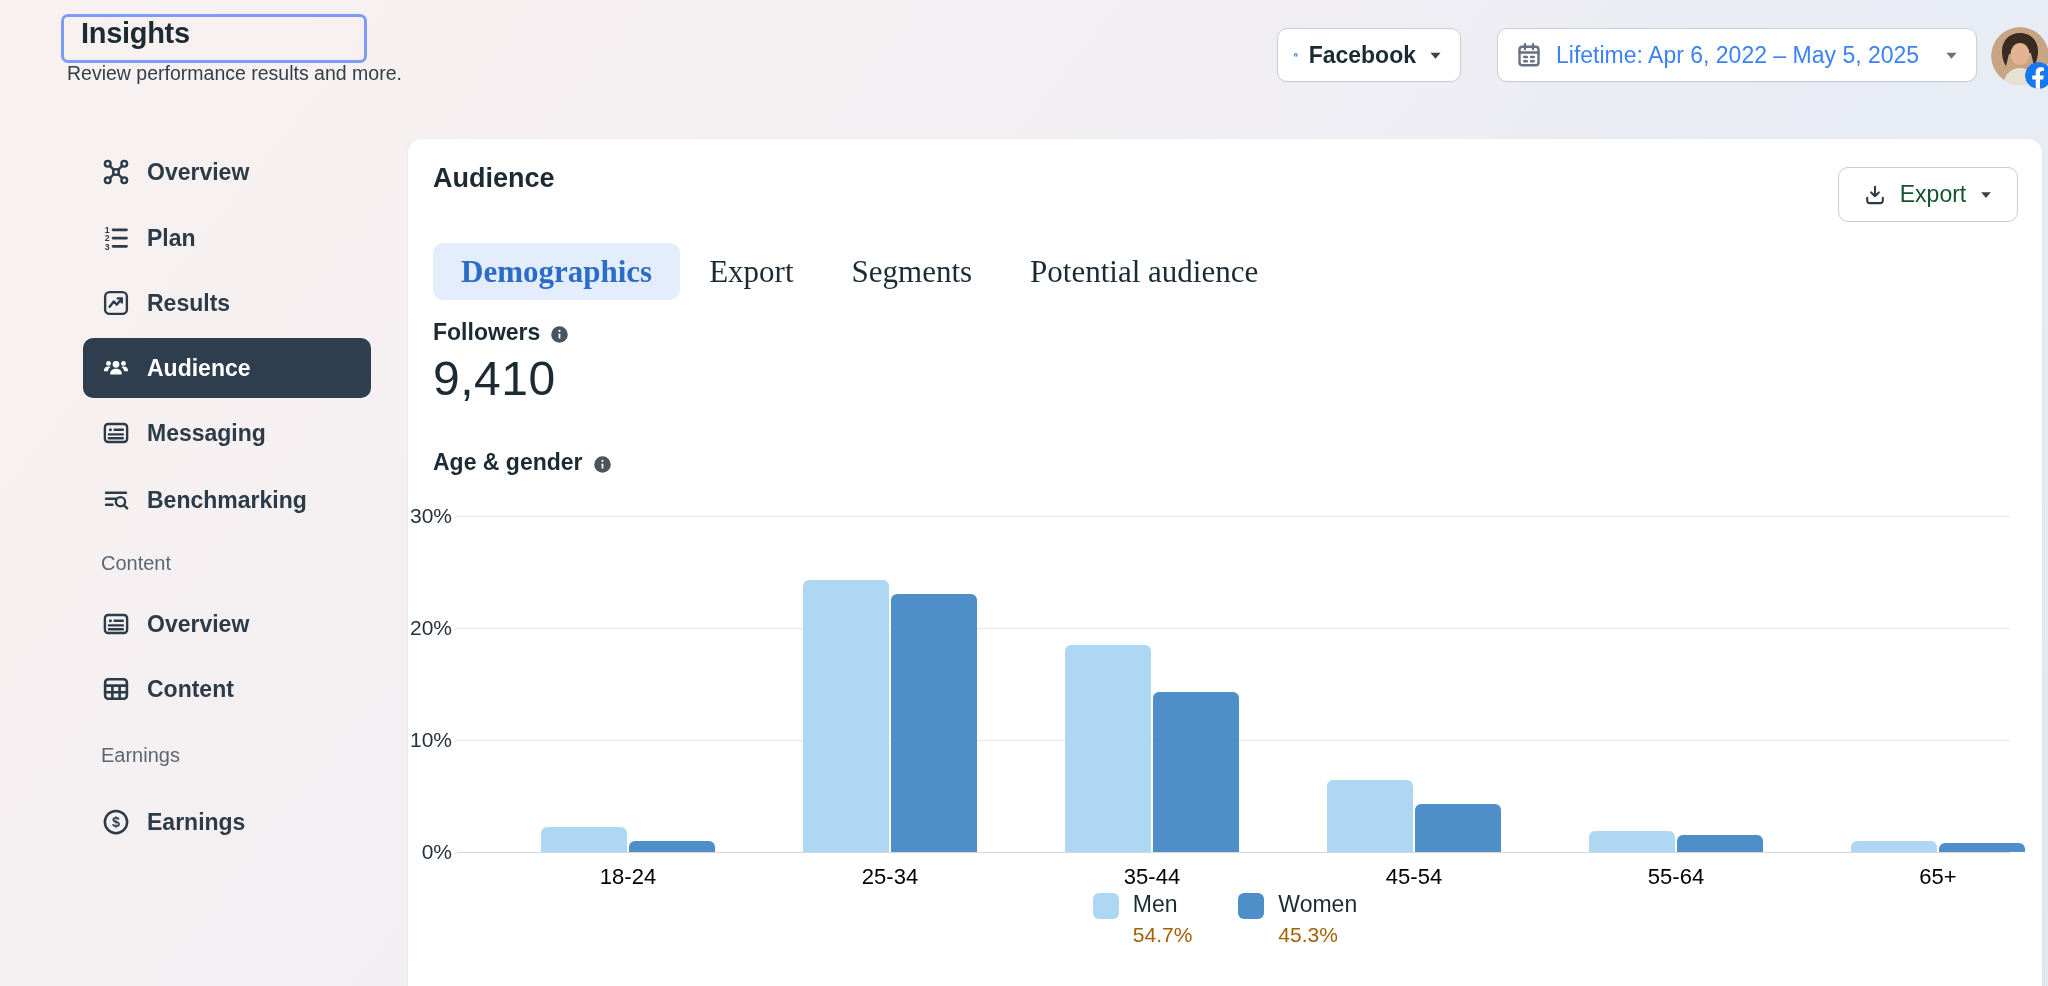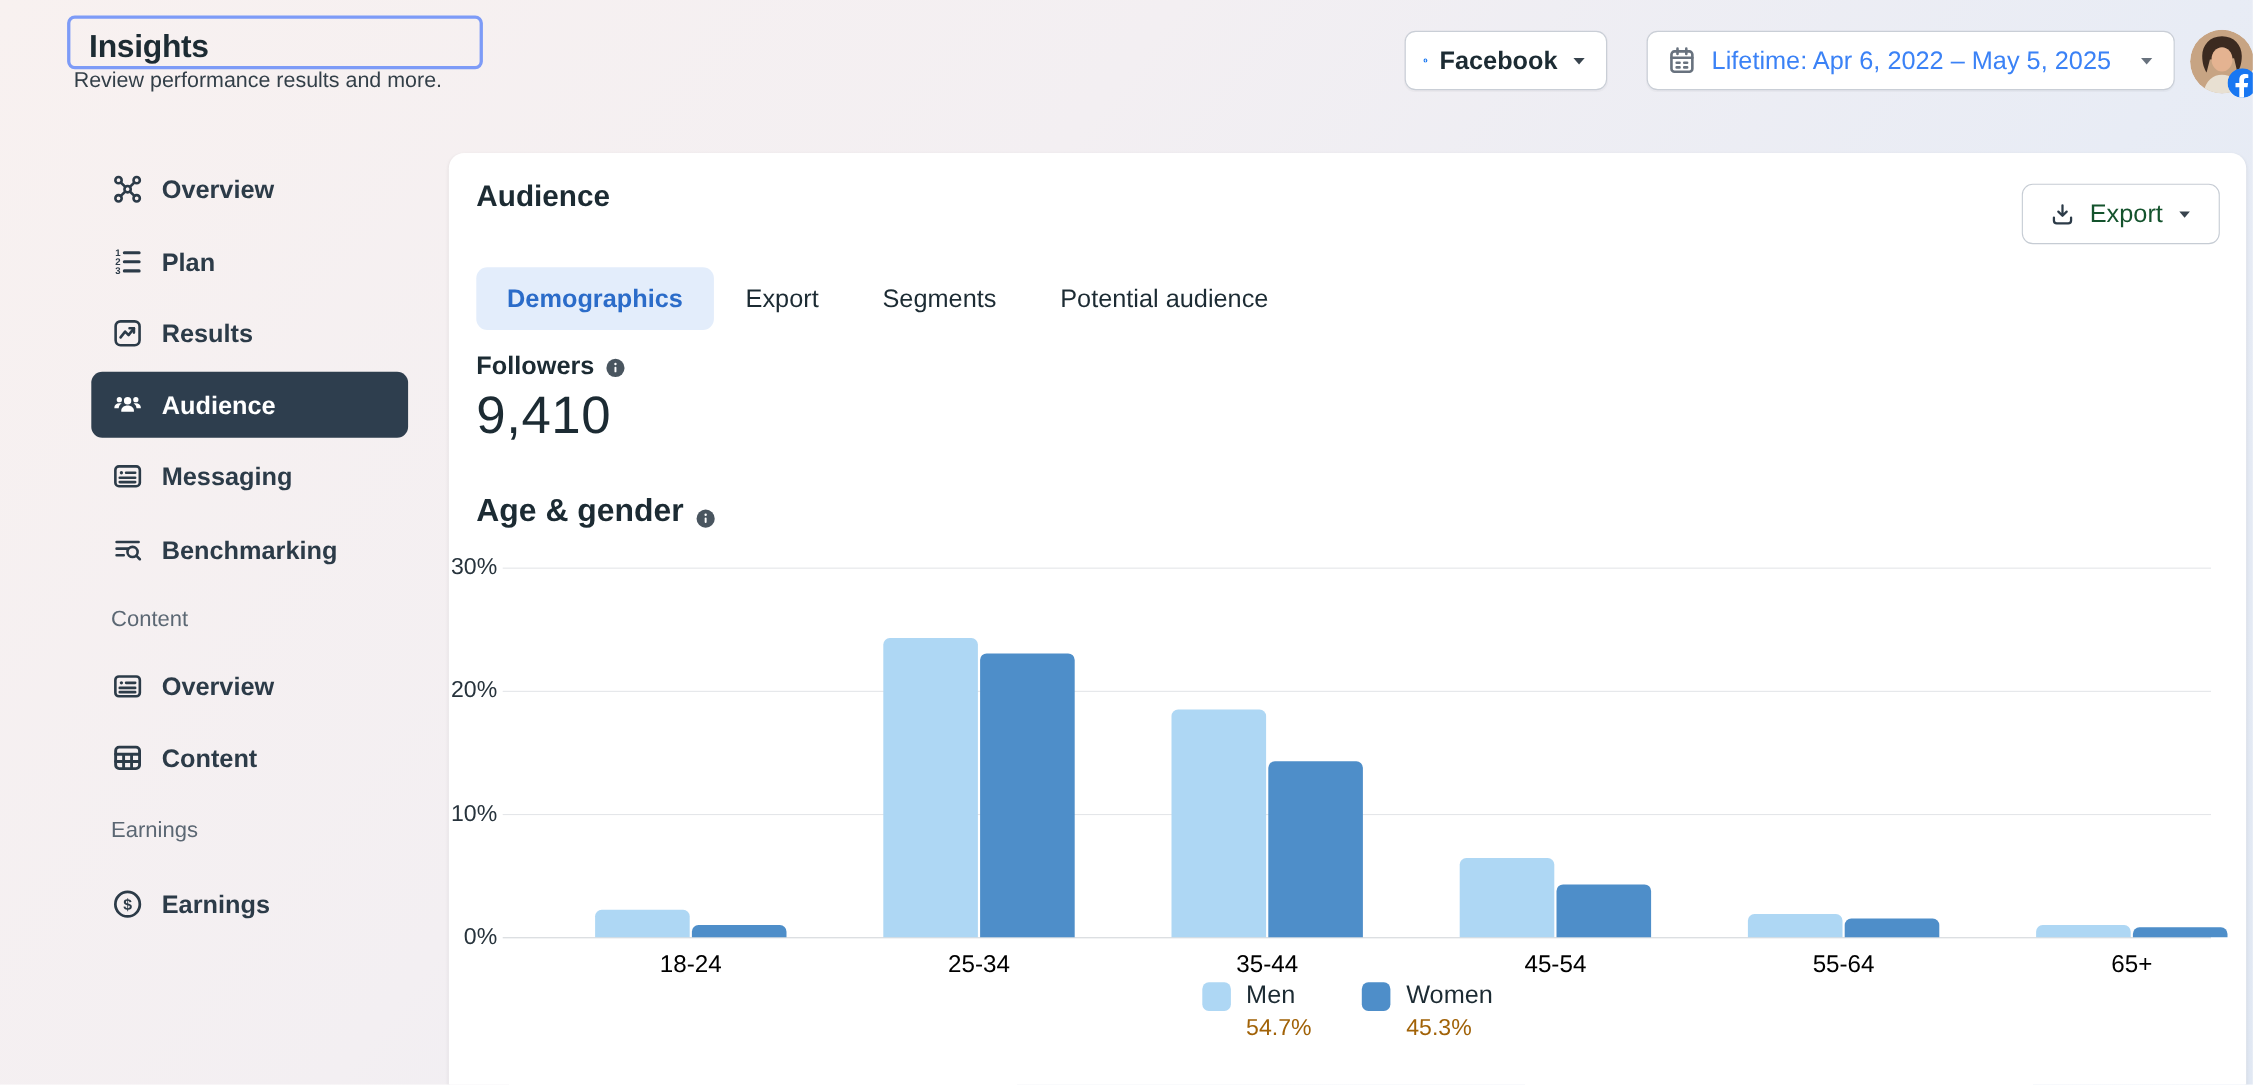"Insights" .title-box { align-items: flex-end -> flex-start; width: 378px -> 306px }
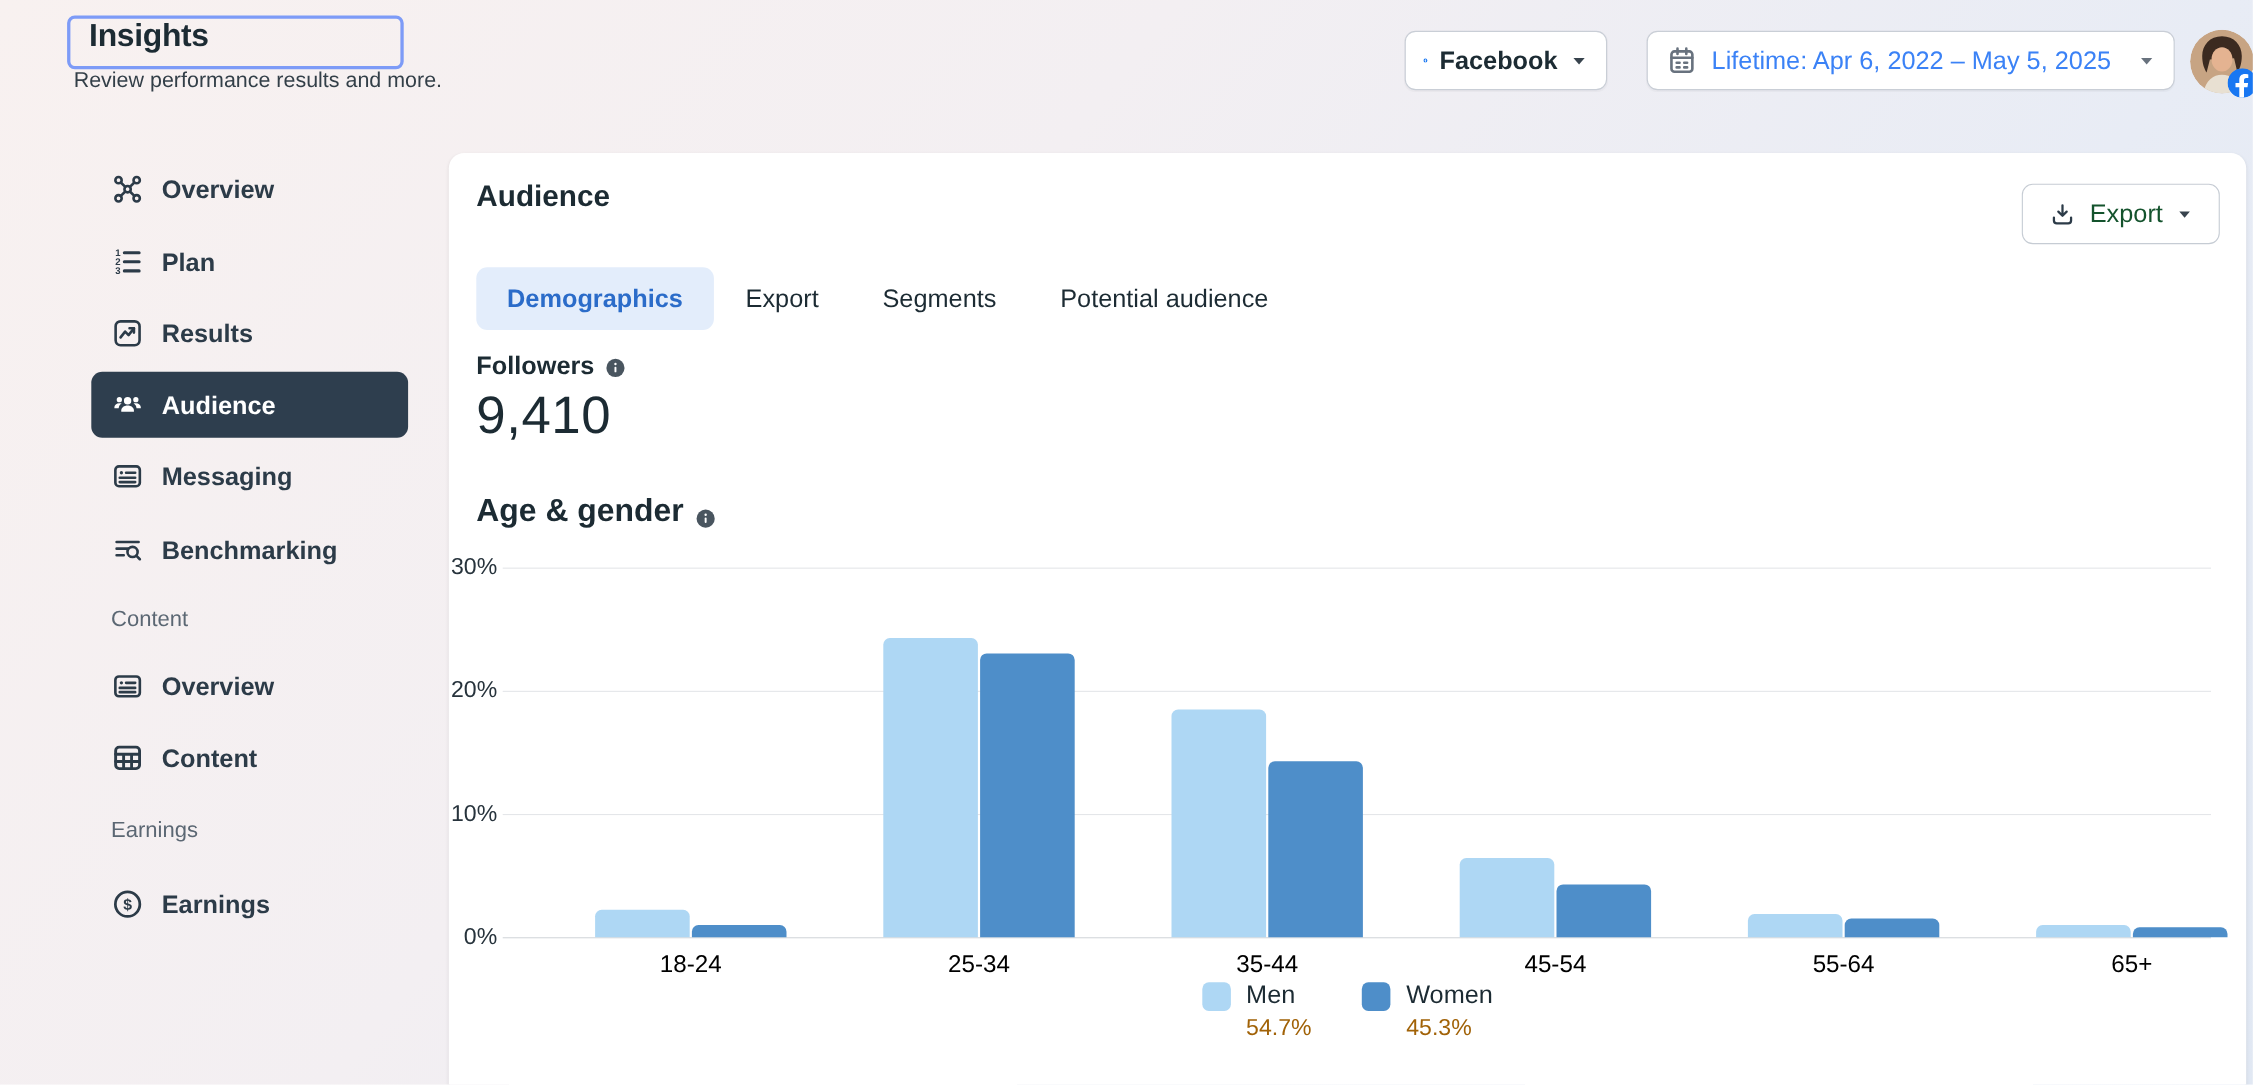"Demographics" .tab { font-family: none -> Liberation Serif, serif; font-size: 23px -> 31px }
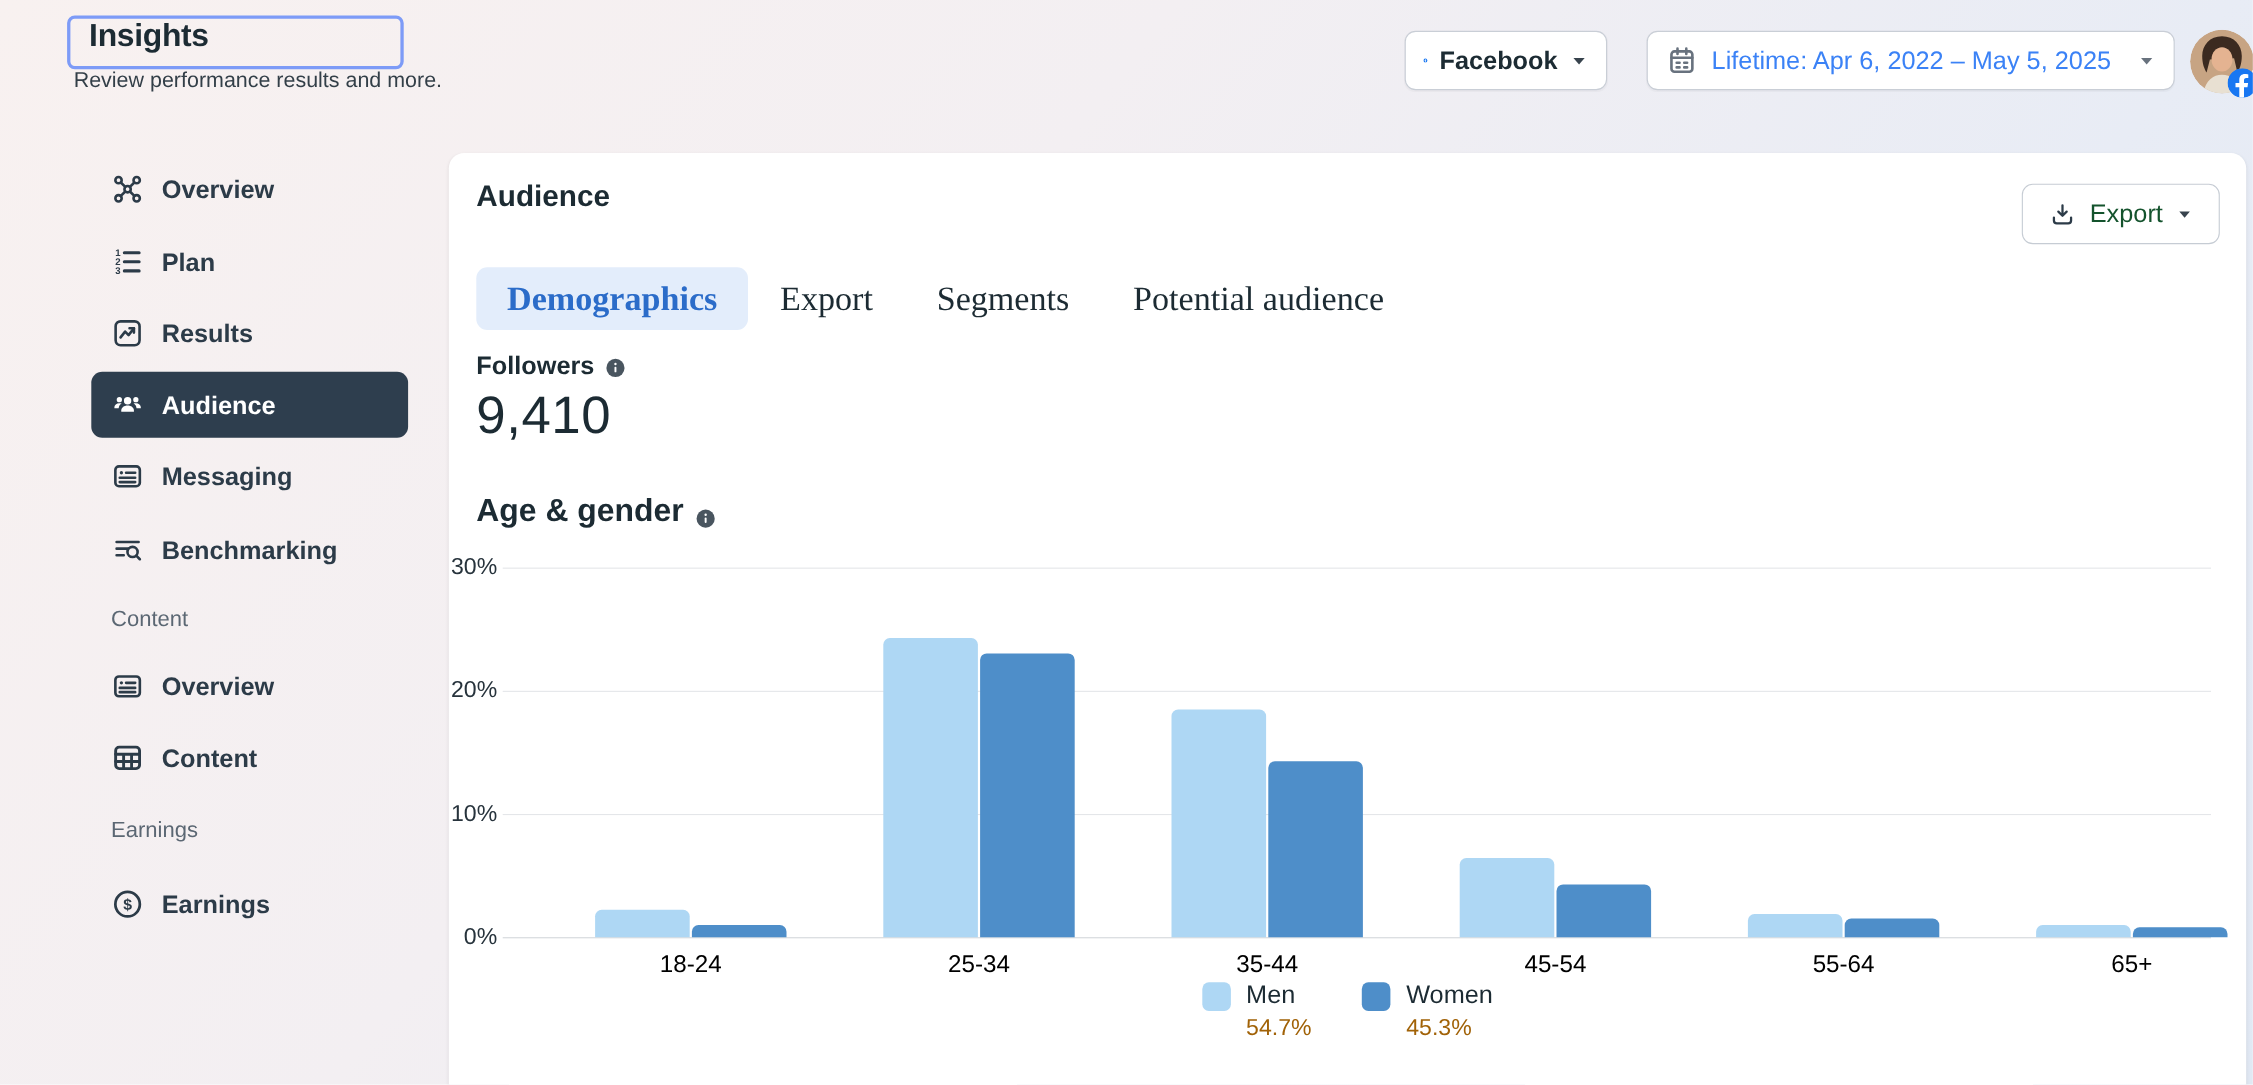"Age & gender" .section-label { font-size: 29px -> 23px }
